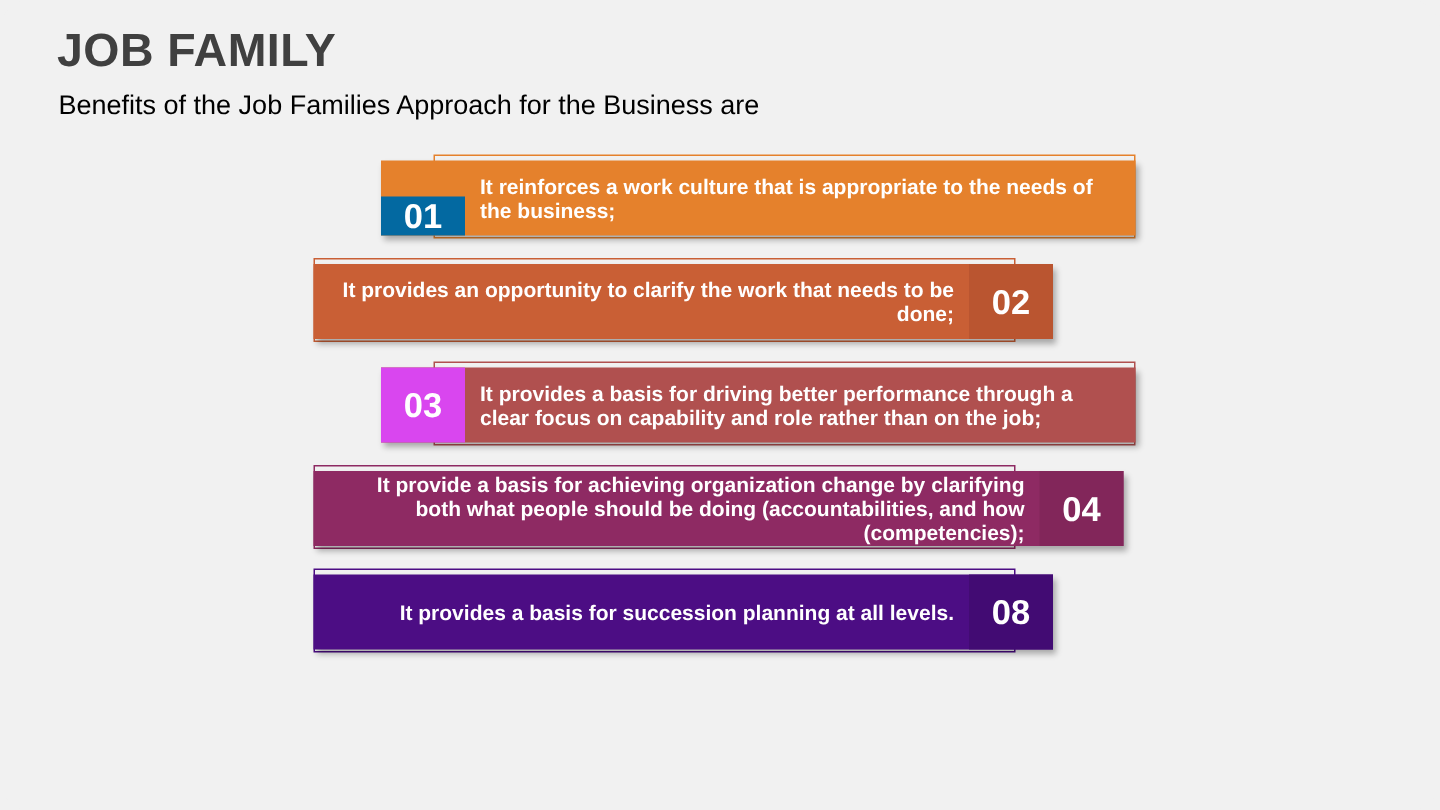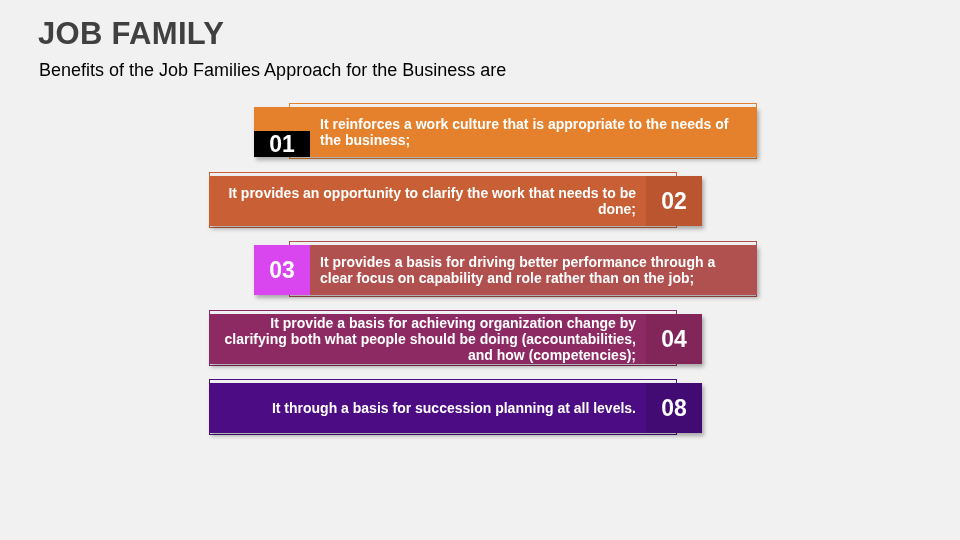"01" div.numbox { background: #000000 -> #0369a1 }
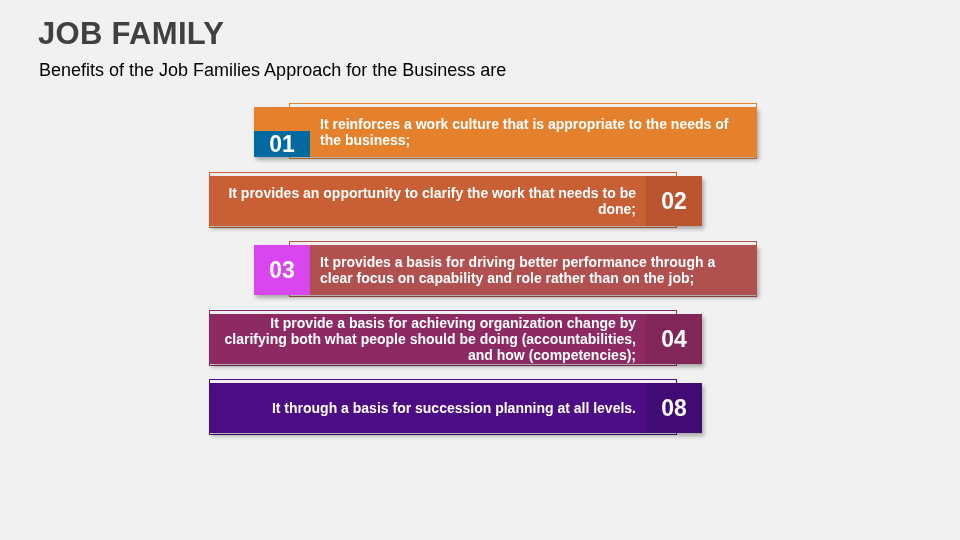"It provide a basis for" div.bar { width: 493px -> 540px }
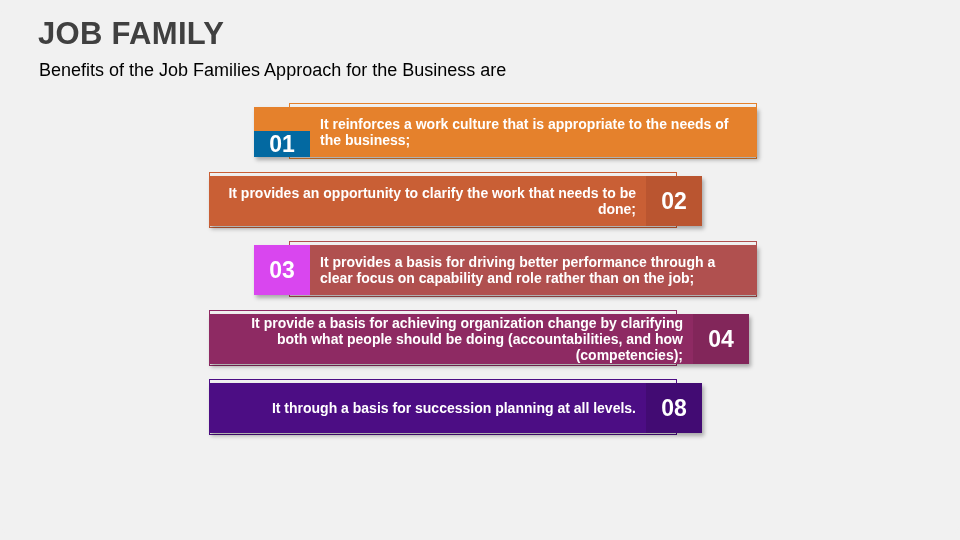"It through a basis for" div.textbox { text: through -> provides }
